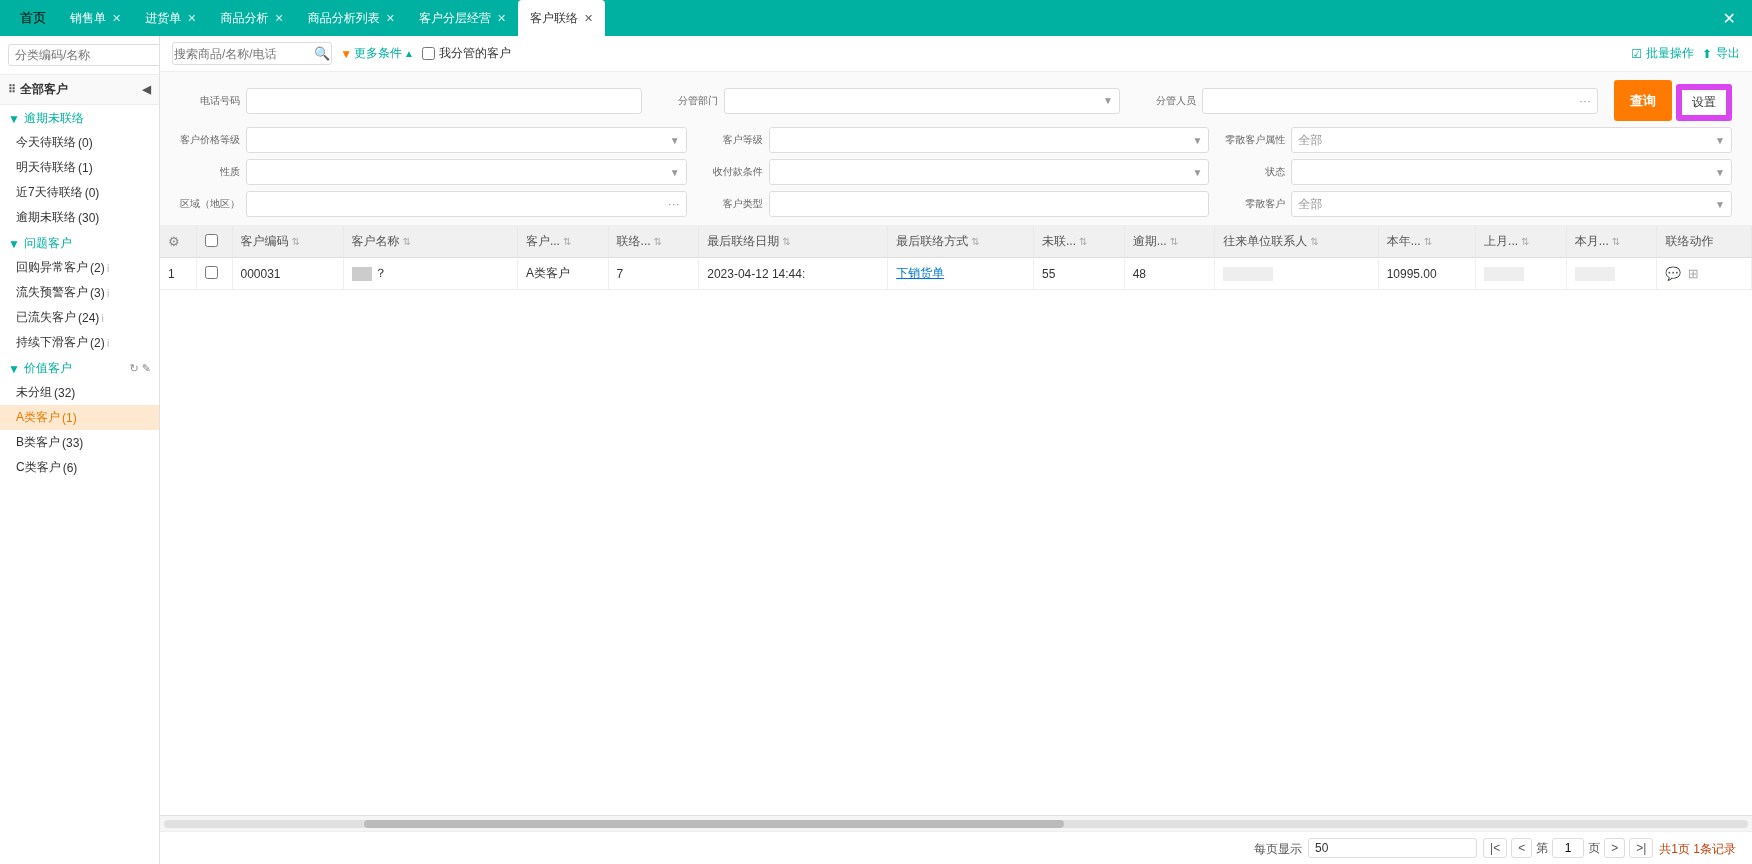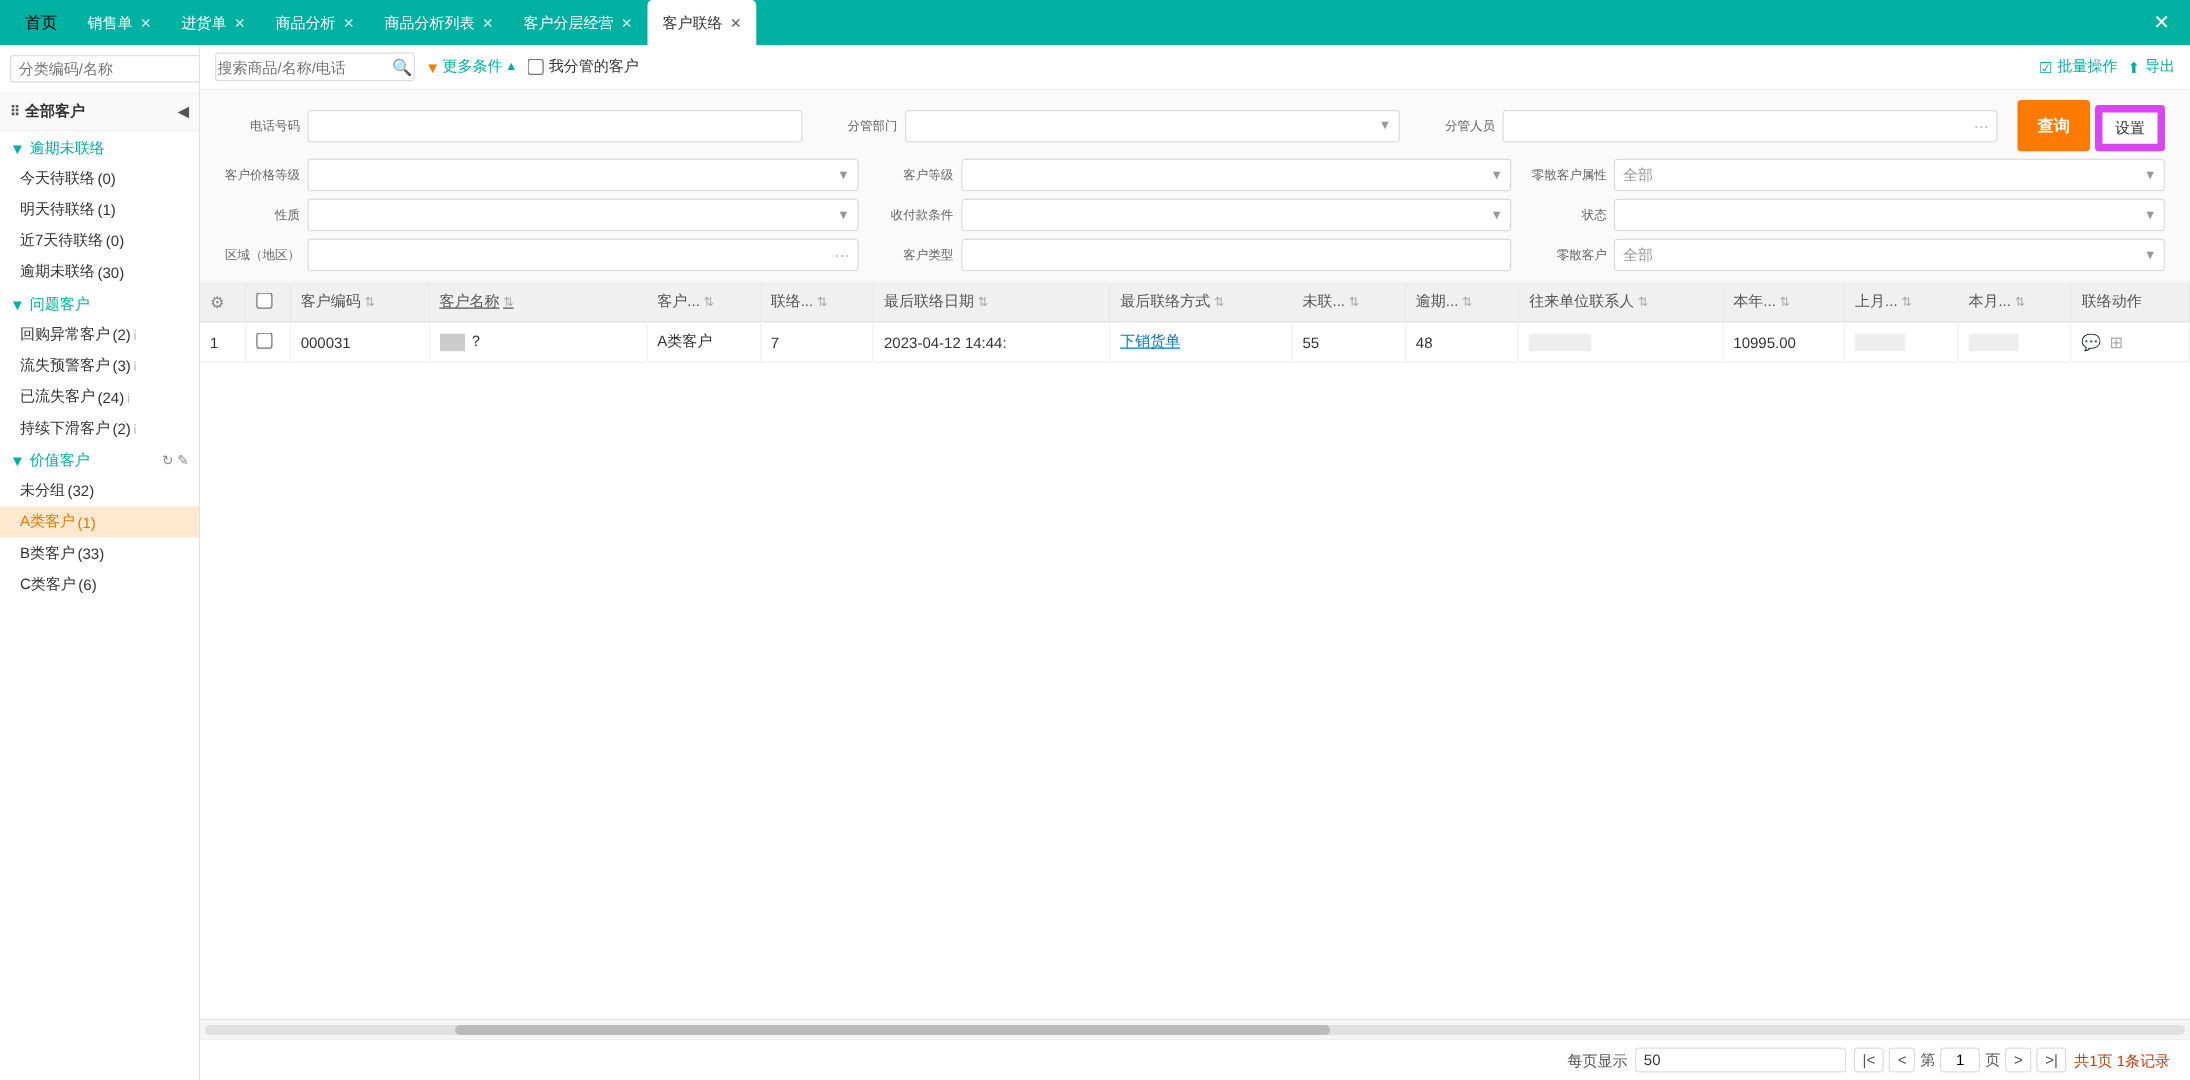"客户名称" th { text-decoration: underline -> none }
